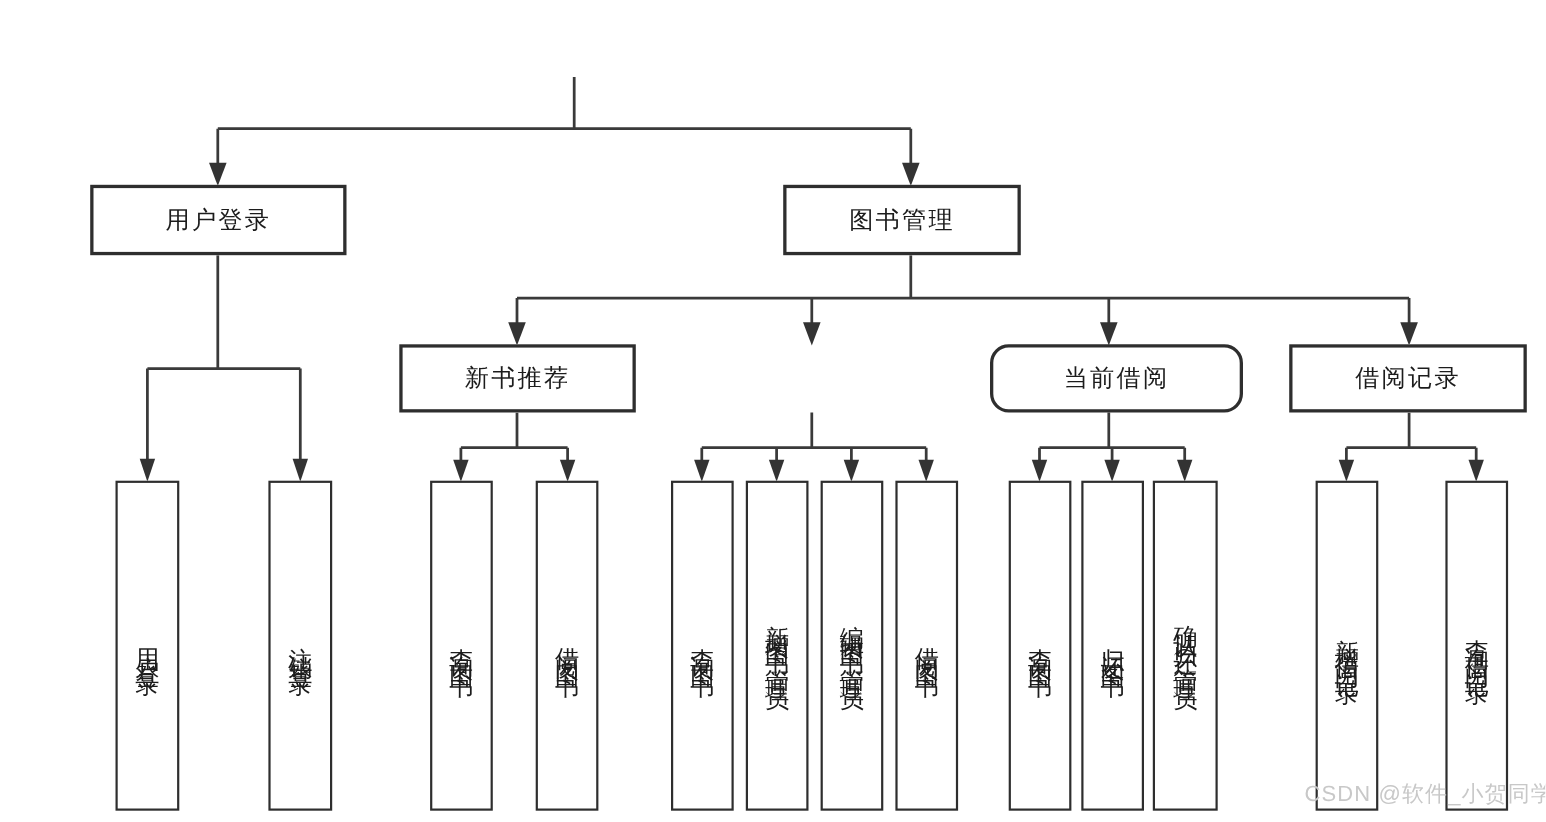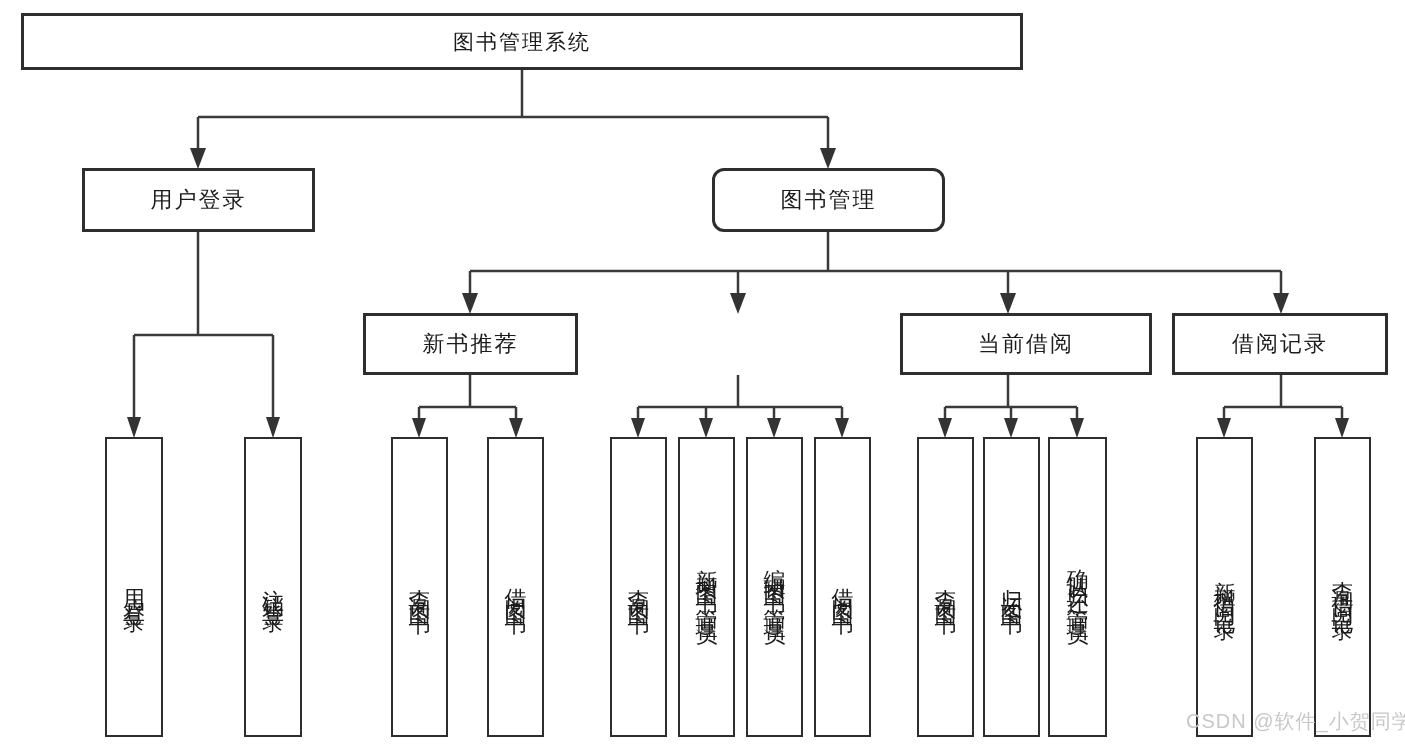"图书管理系统" div.node { html: <div> <span>图书管理系统</span> </div> -> none }
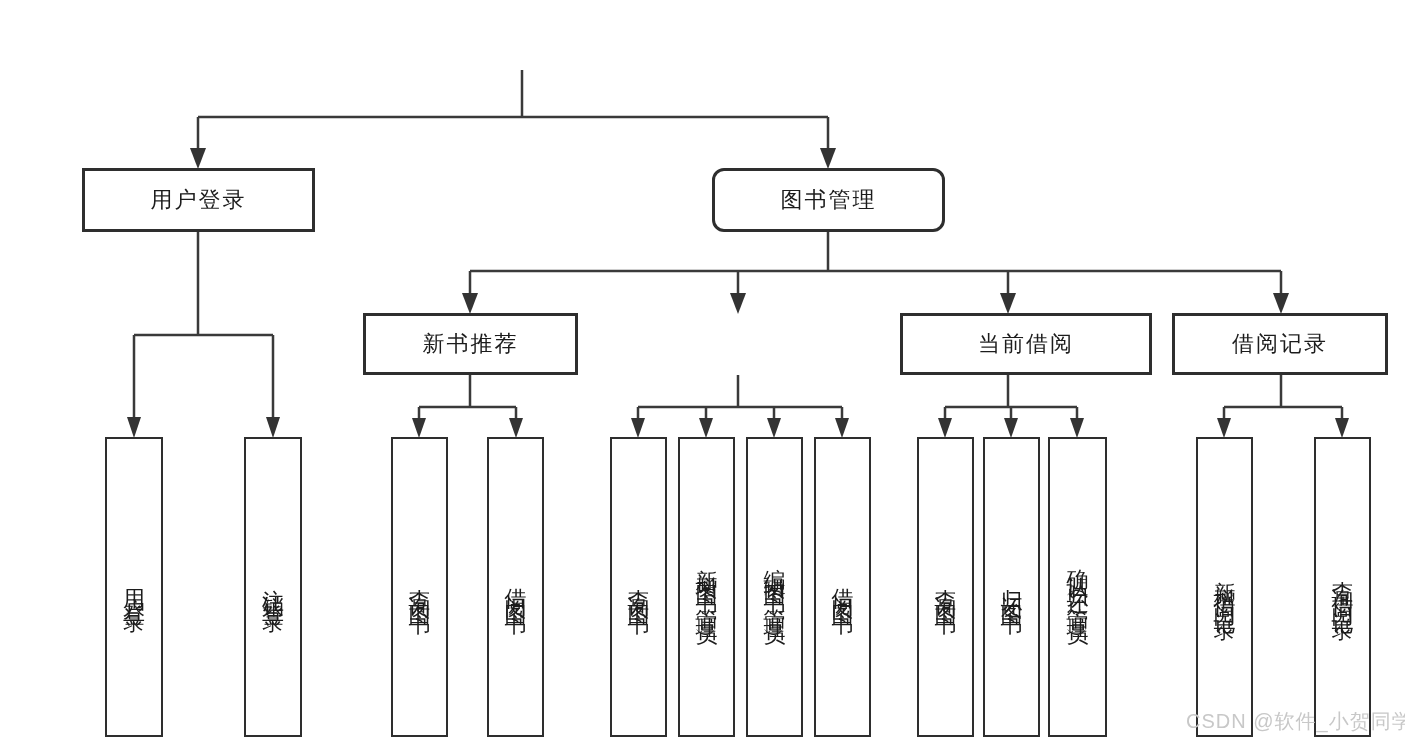"图书管理" div.node { border-radius: 12px -> none; width: 233px -> 216px }
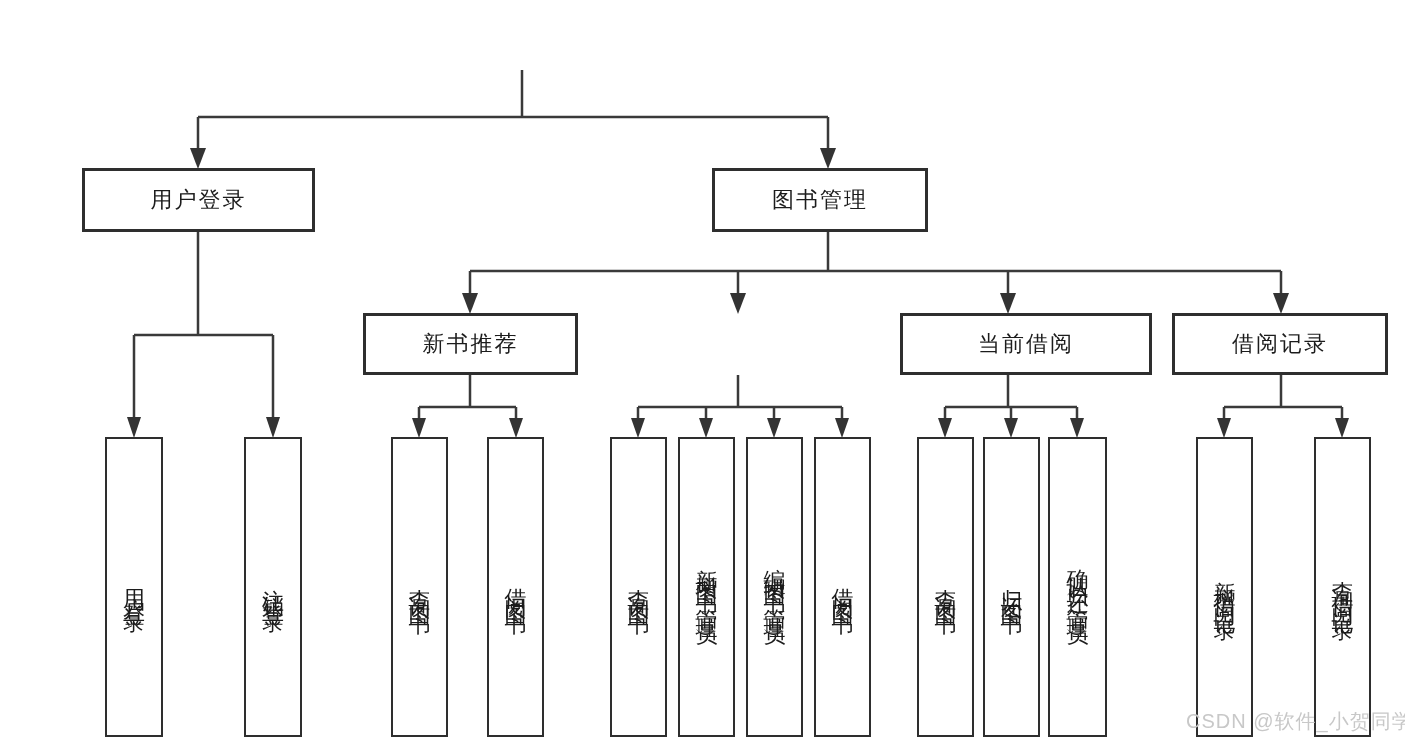"当前借阅" div.node { border-radius: none -> 17px; width: 252px -> 230px }
